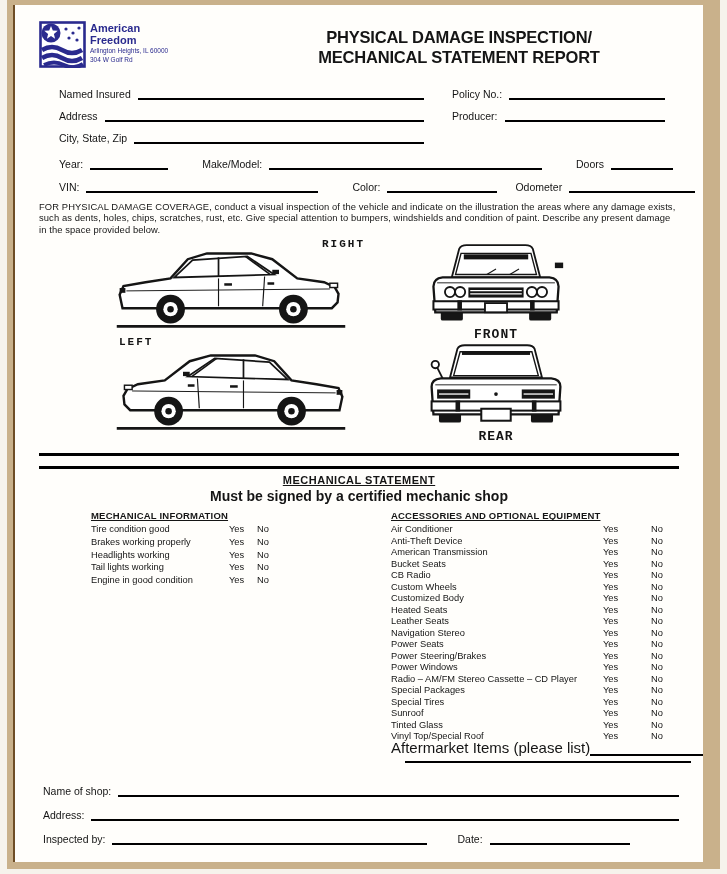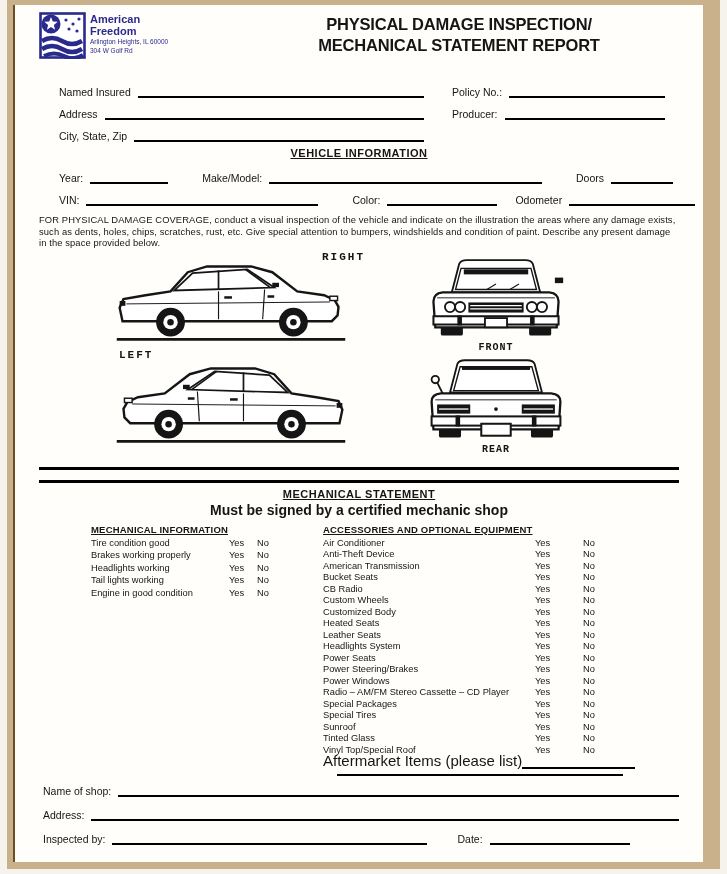"American" .header { align-items: flex-start -> flex-end }
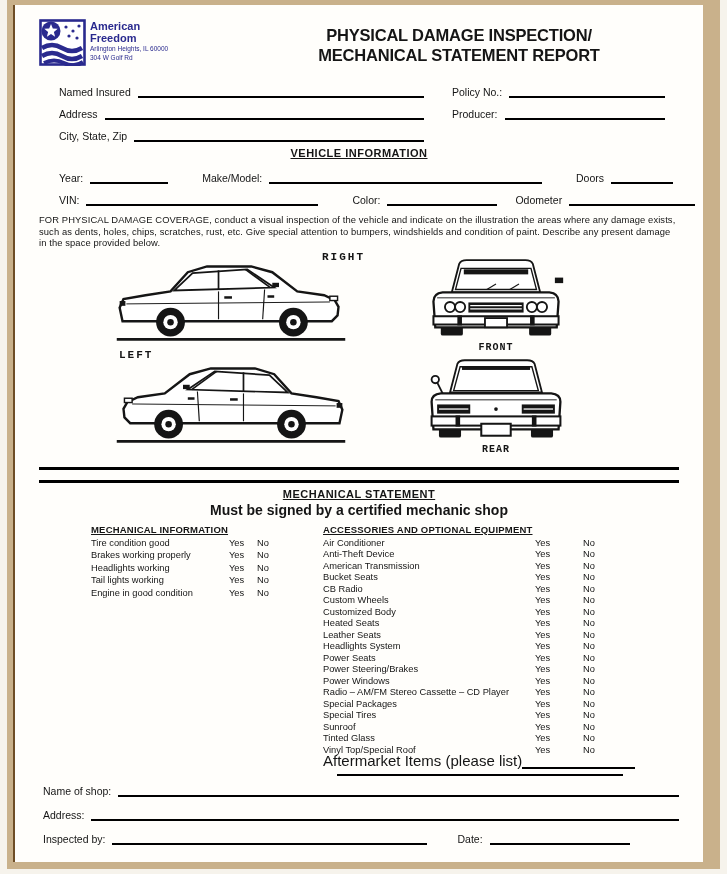"VEHICLE INFORMATION" div.vi-head { html: <div>VEHICLE INFORMATION</div> -> none }
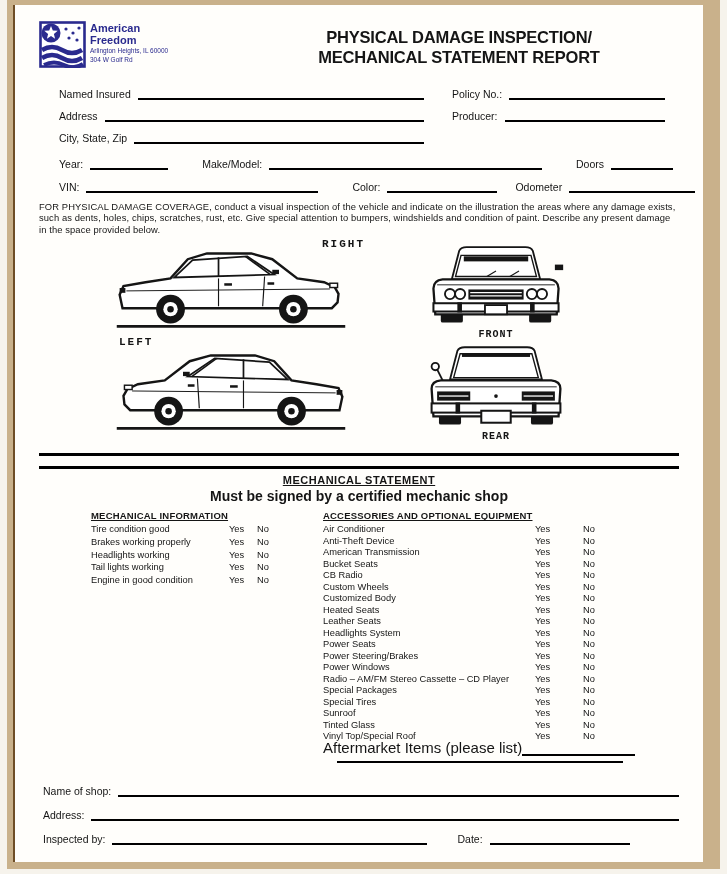"FRONT" .fr-label { font-size: 10px -> 13px }
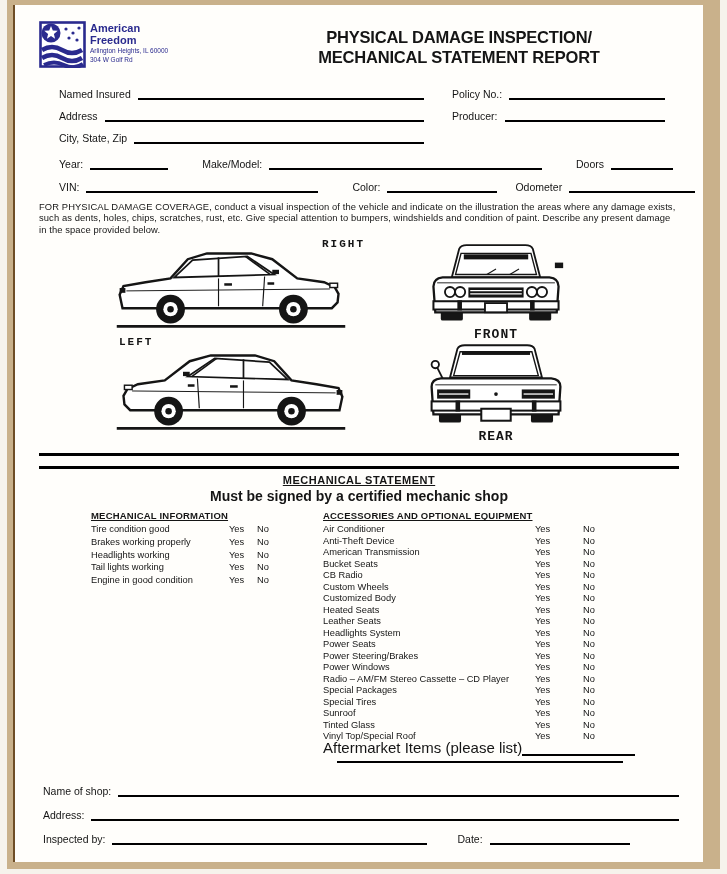"MECHANICAL INFORMATION" .checklists { gap: none -> 48px }
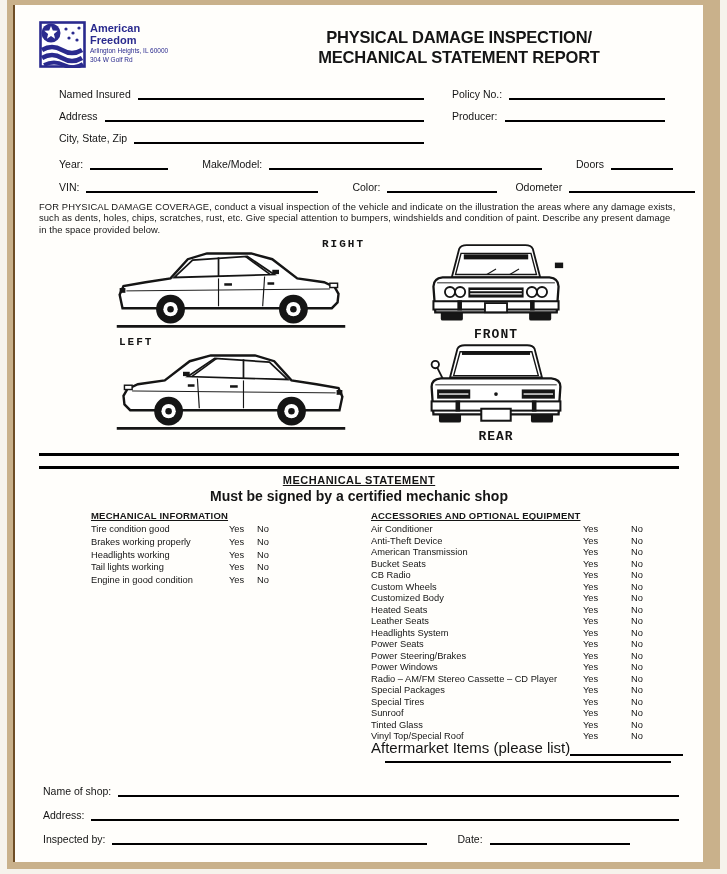"ACCESSORIES AND OPTIONAL EQUIPMENT" .chk-col-right { margin-left: 44px -> 64px }
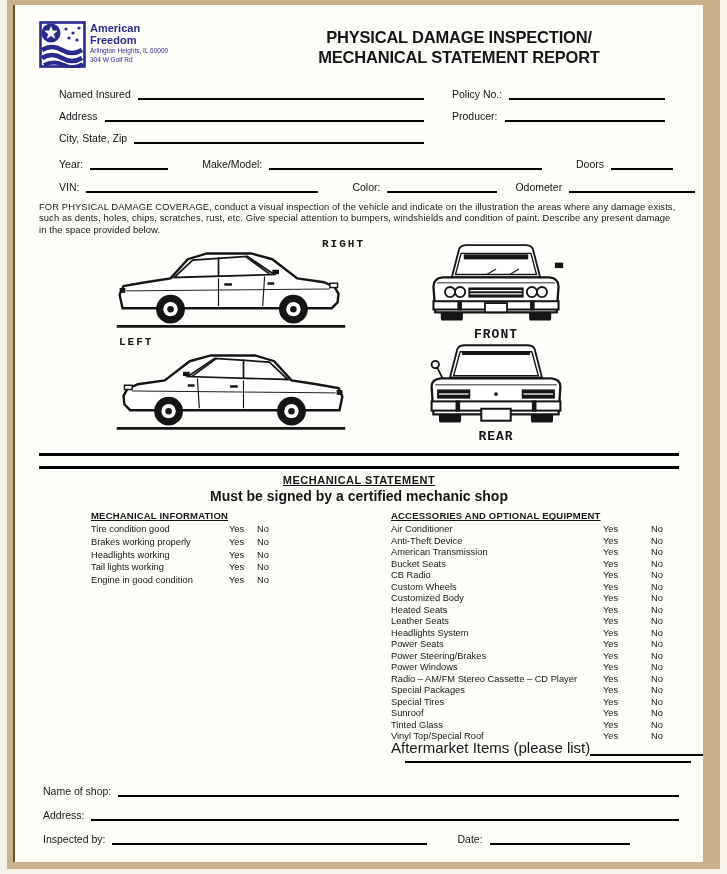"Headlights System" span.chk-label { text: Headlights System -> Navigation Stereo }
